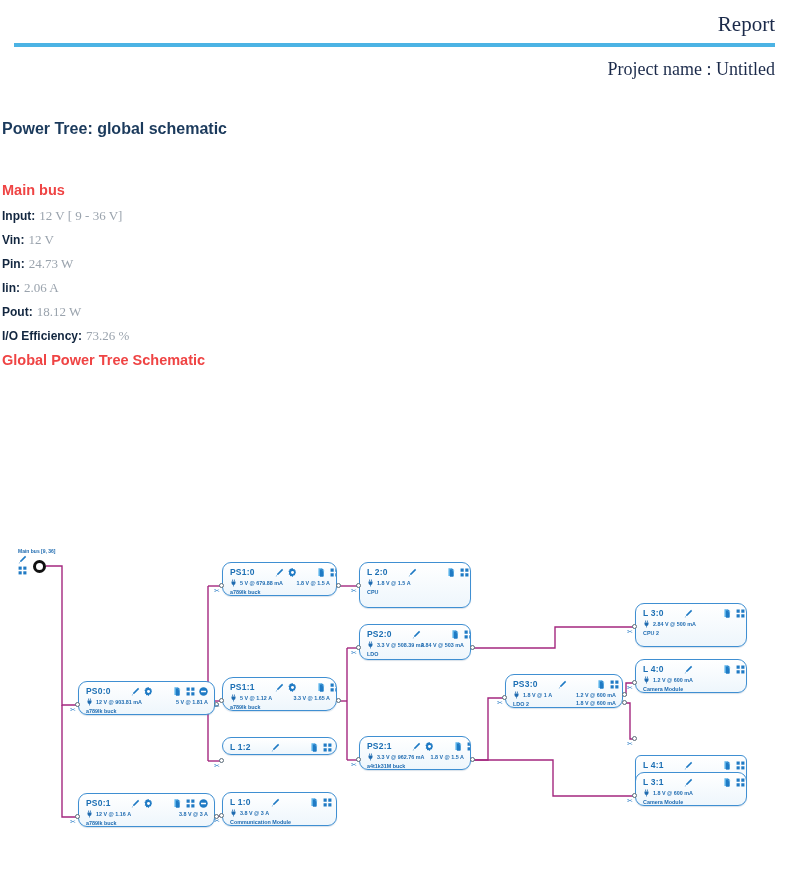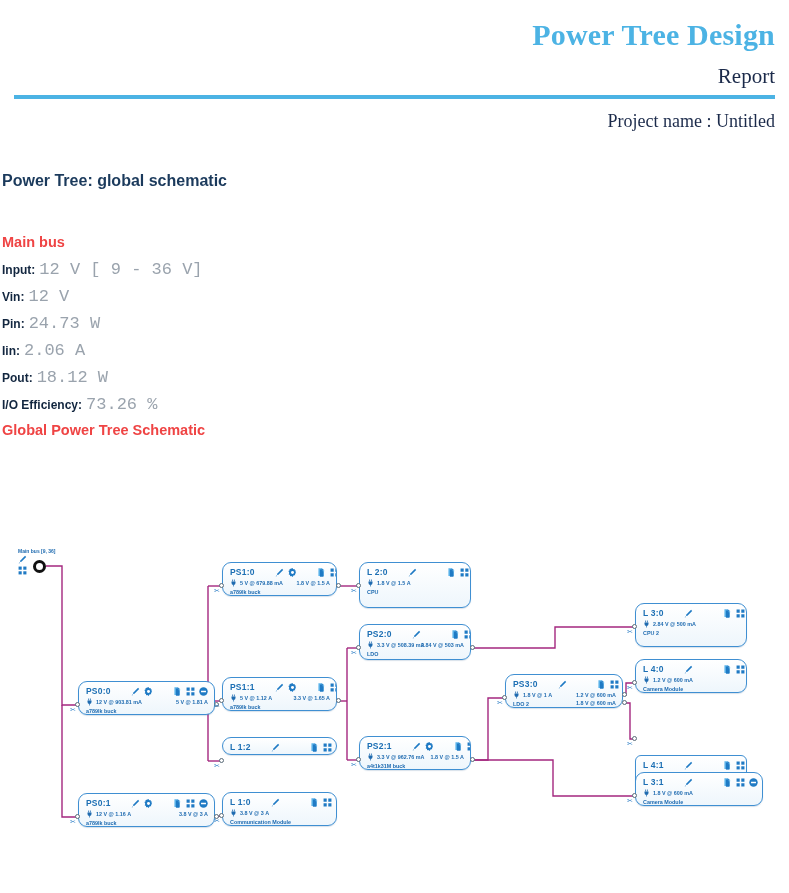"Power Tree Design" div.doc-title { html: <div>Power Tree Design</div> -> none }
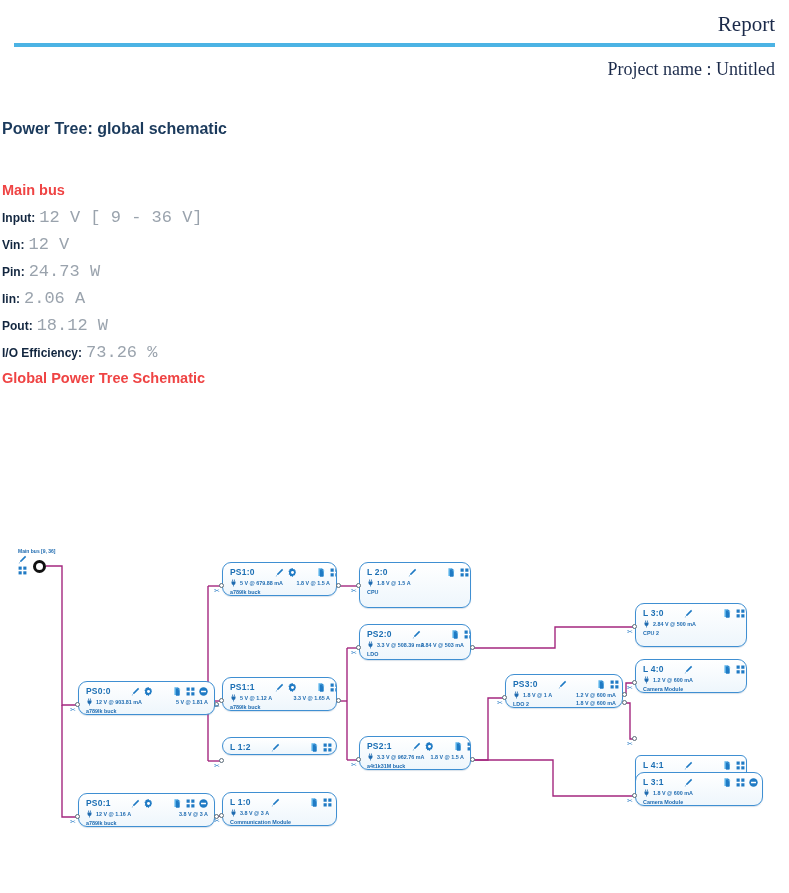"12 V [ 9 -" .kv .v { font-family: Liberation Mono, monospace -> Liberation Serif, serif; font-size: 17px -> 13px }
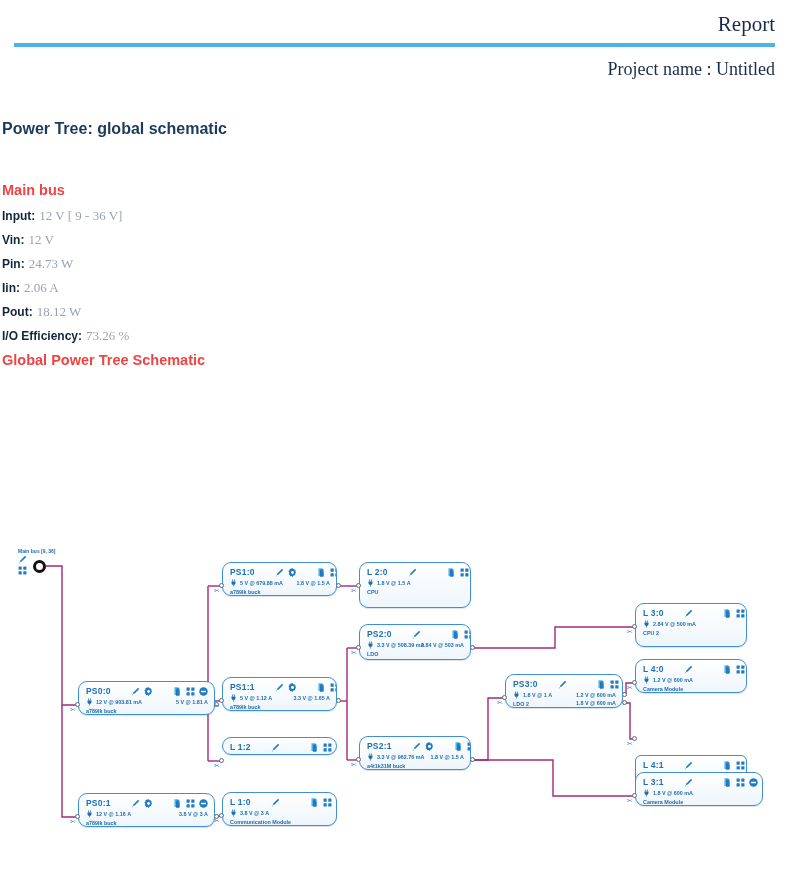"PS1:1" div.node { border-radius: none -> 11px }
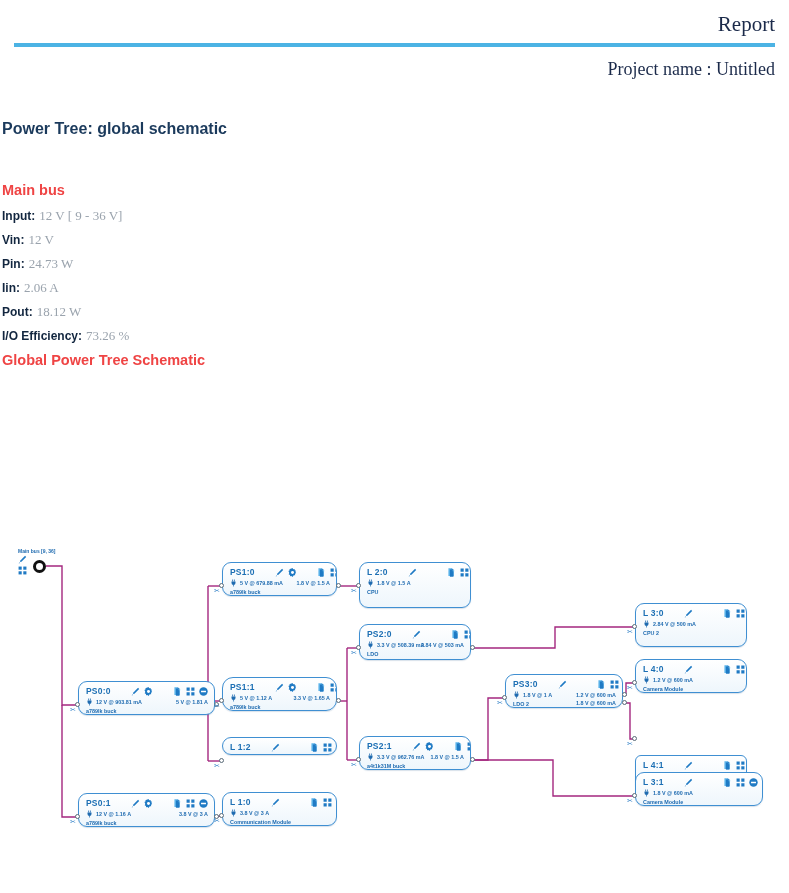"L 3:1" div.node { width: 128px -> 112px }
